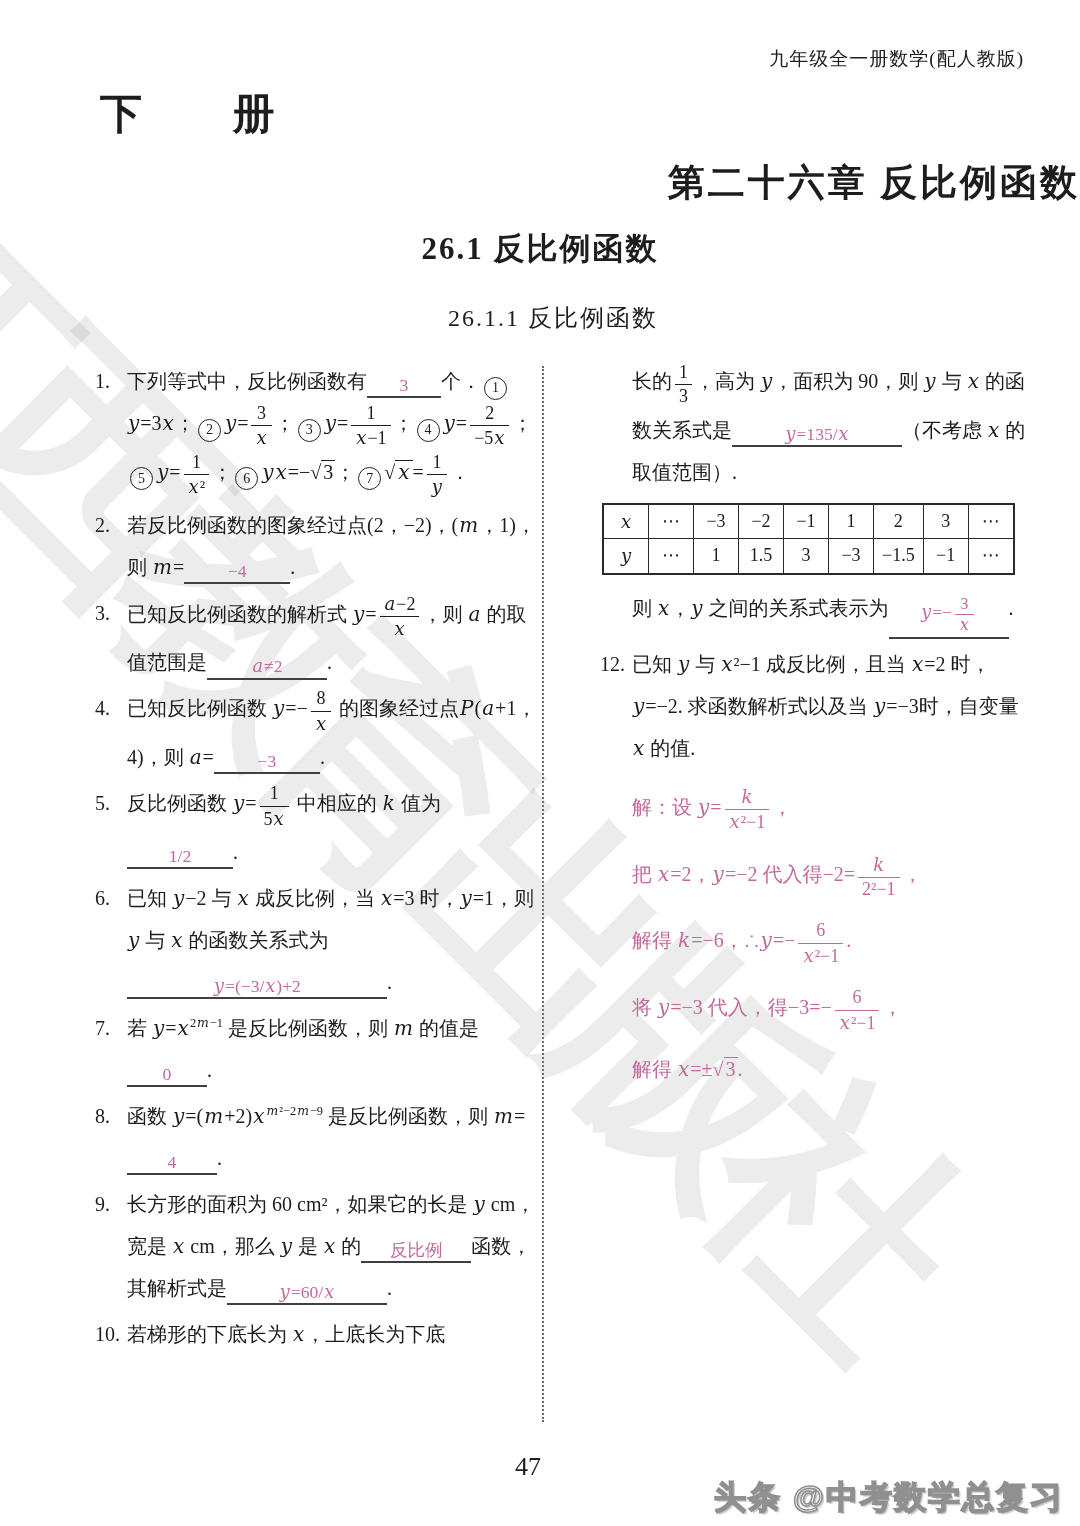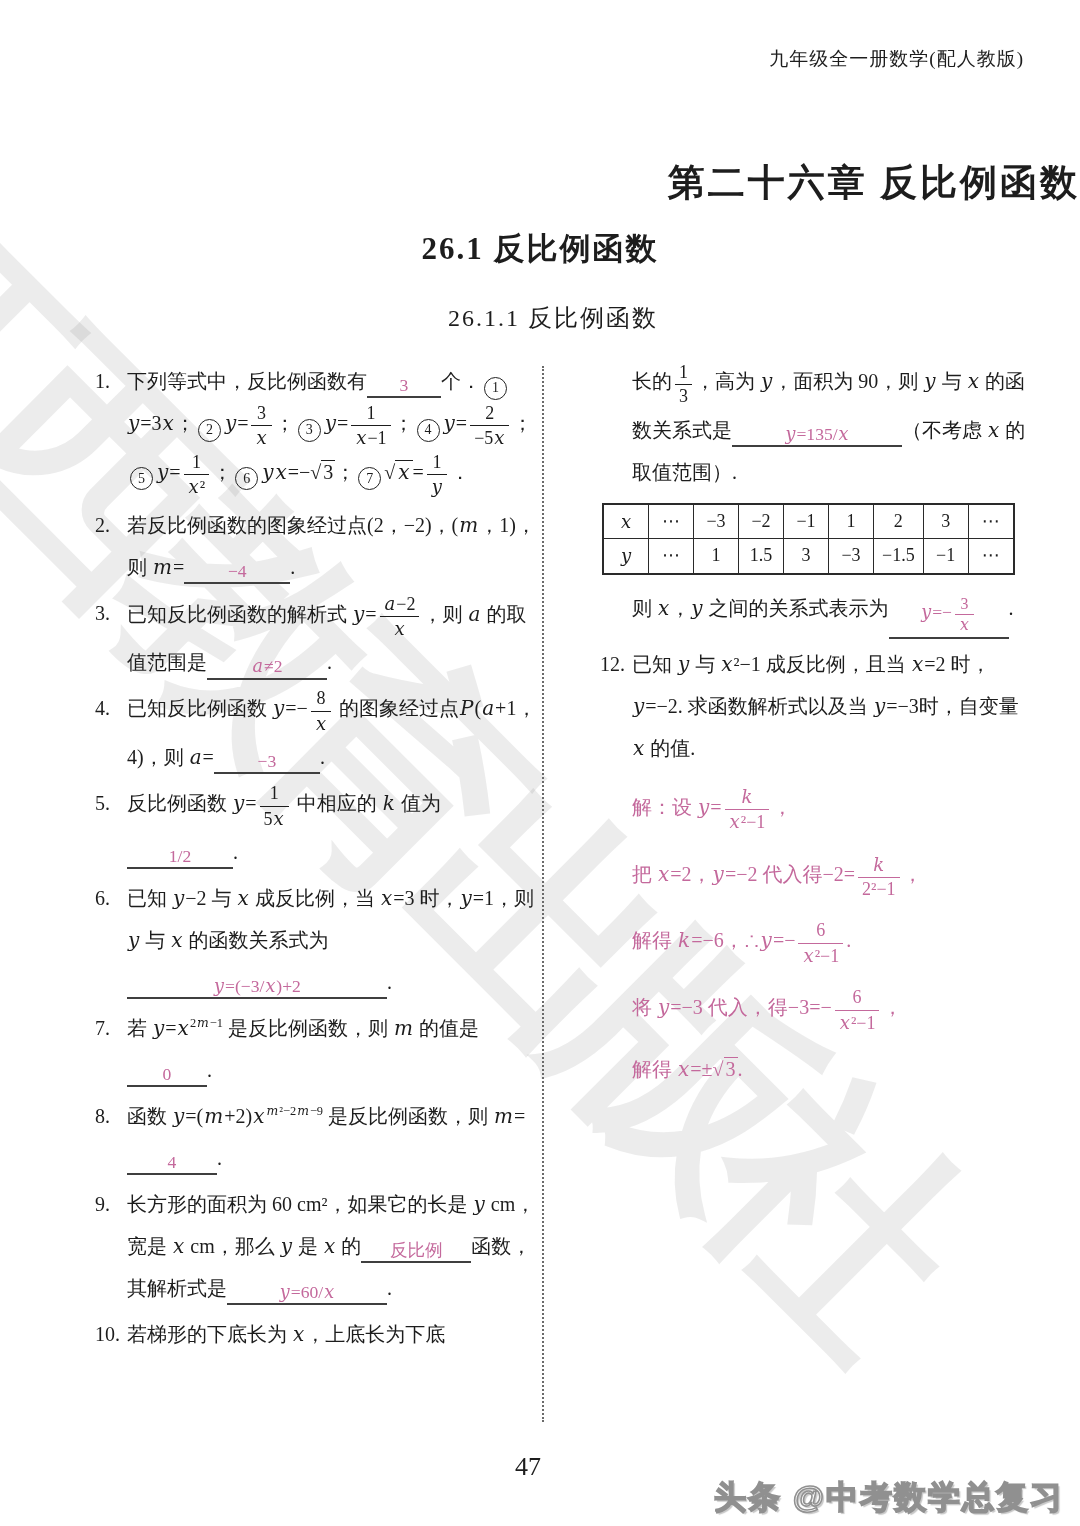"下 册" div.volume { html: none -> <div>下 册</div> }
